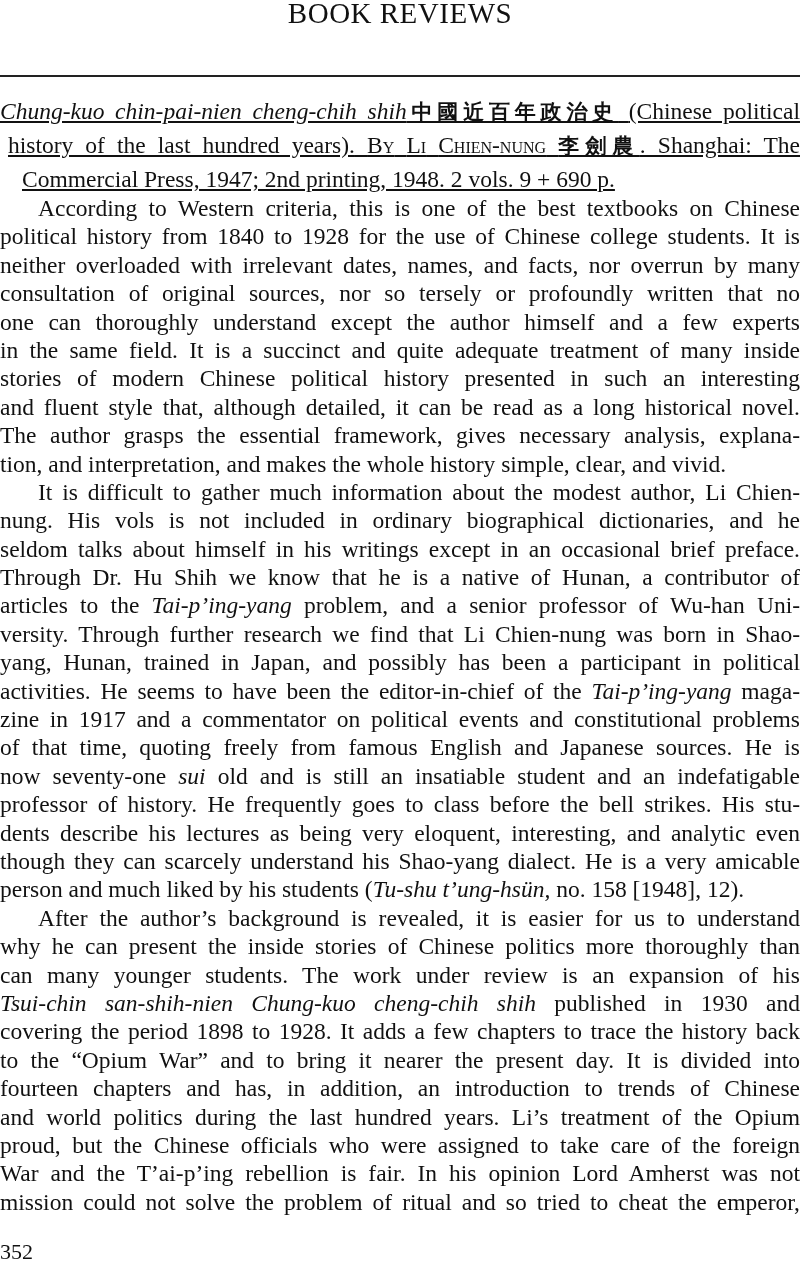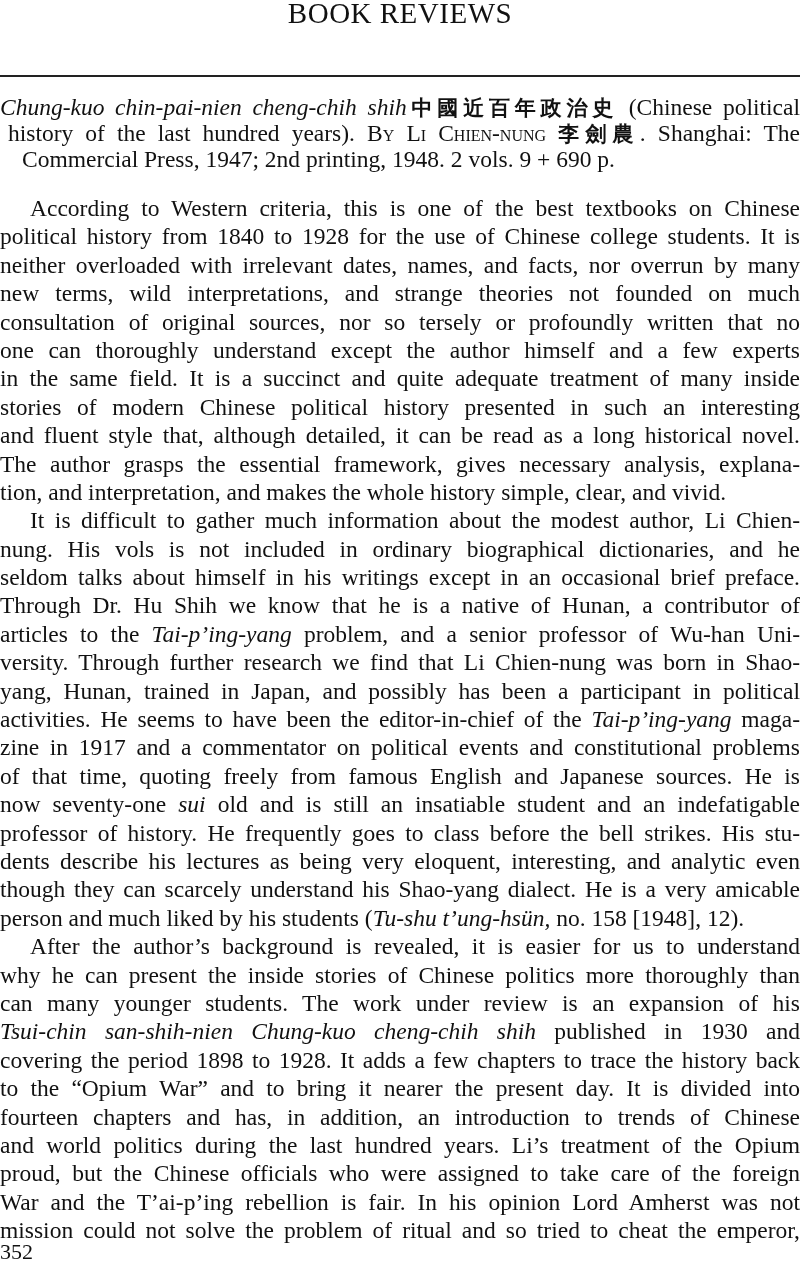"Chung-kuo chin-pai-nien cheng-chih" .citation { line-height: 25px -> 33px; text-decoration: none -> underline }
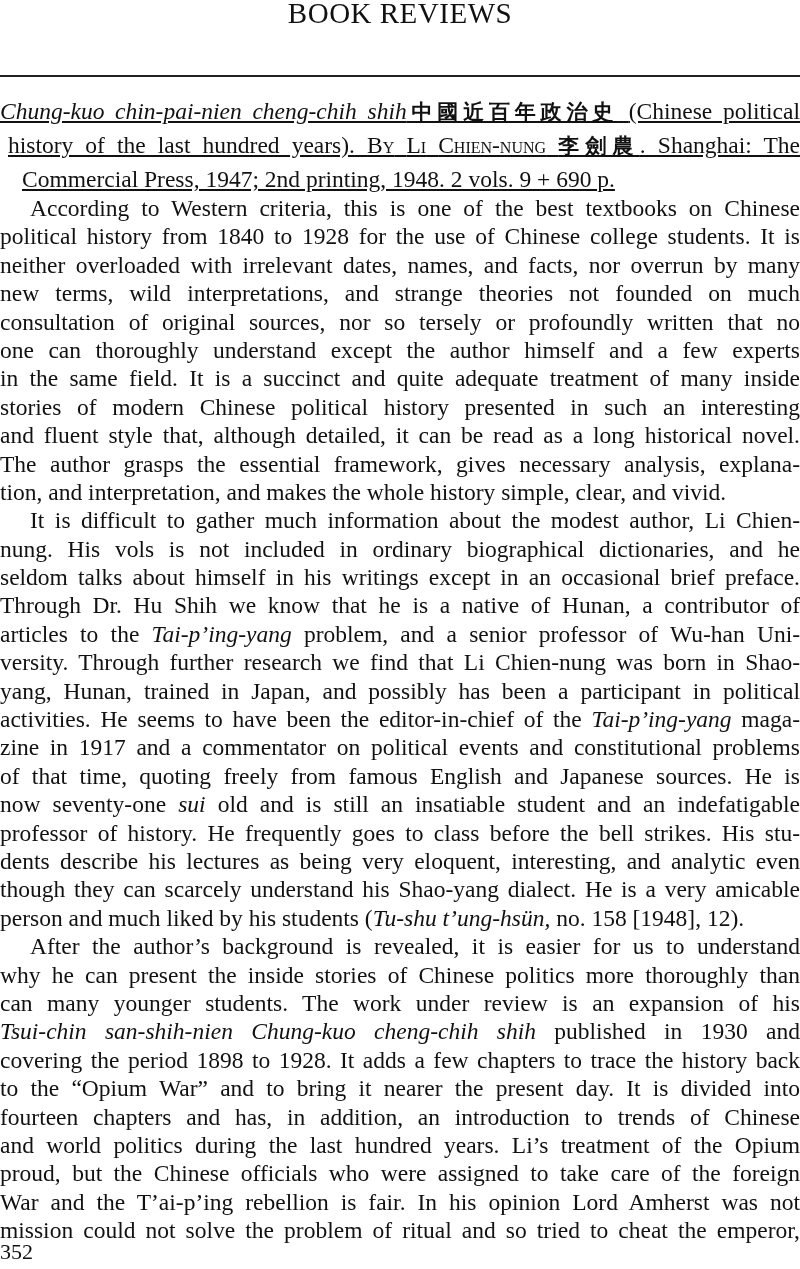"According to Western criteria, this" .ln.first { padding-left: 30px -> 38px }
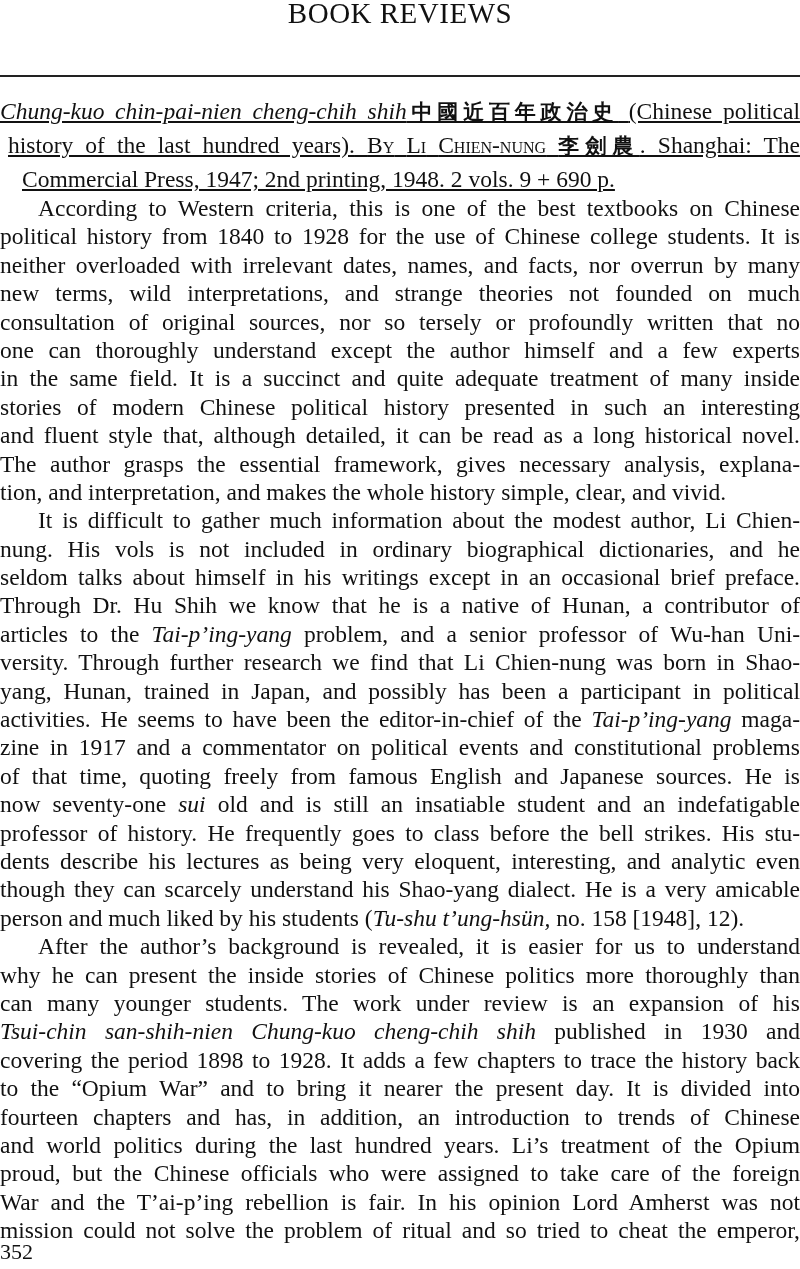"new terms, wild interpretations, and" span.ln { html: <span><span>new terms, wild interpretations, and strange theories not founded on much</span></span> -> none }
